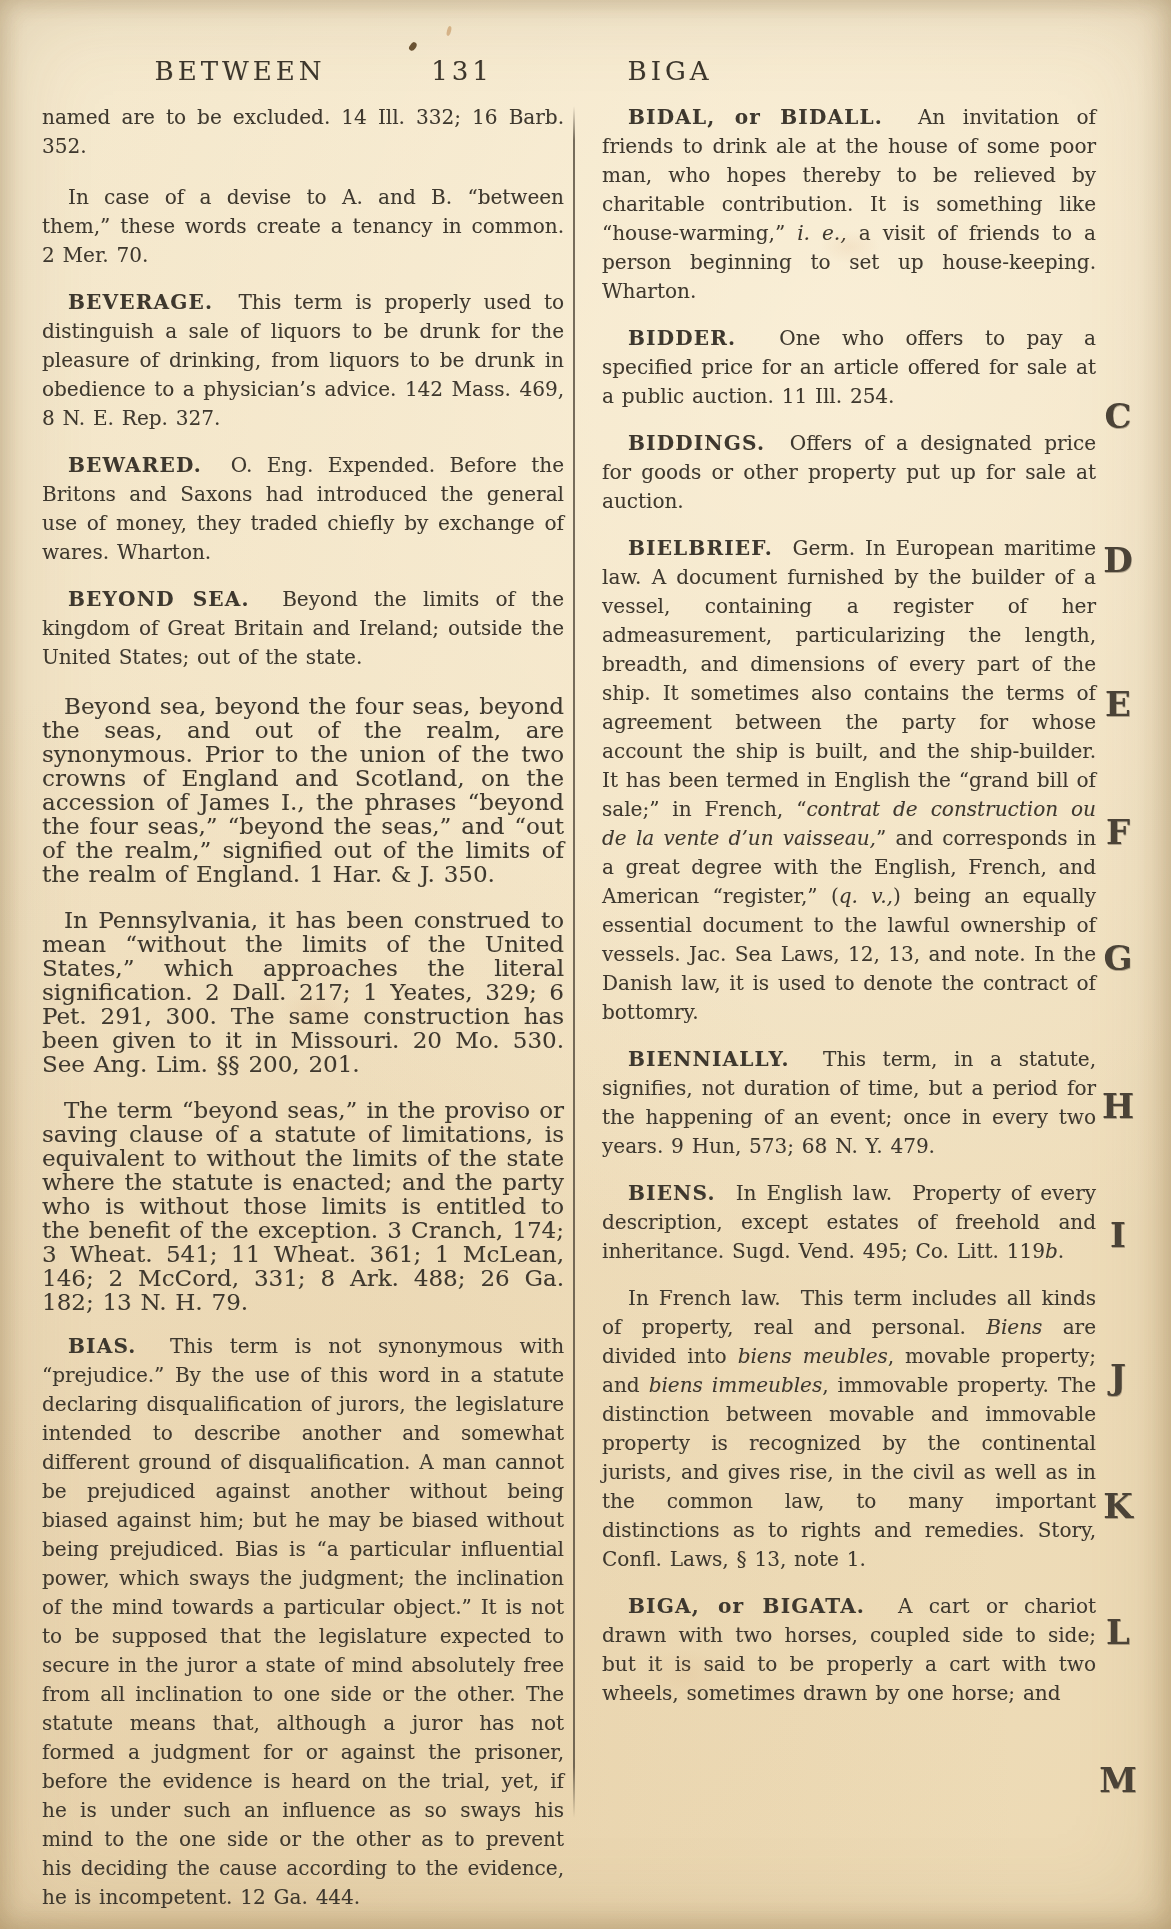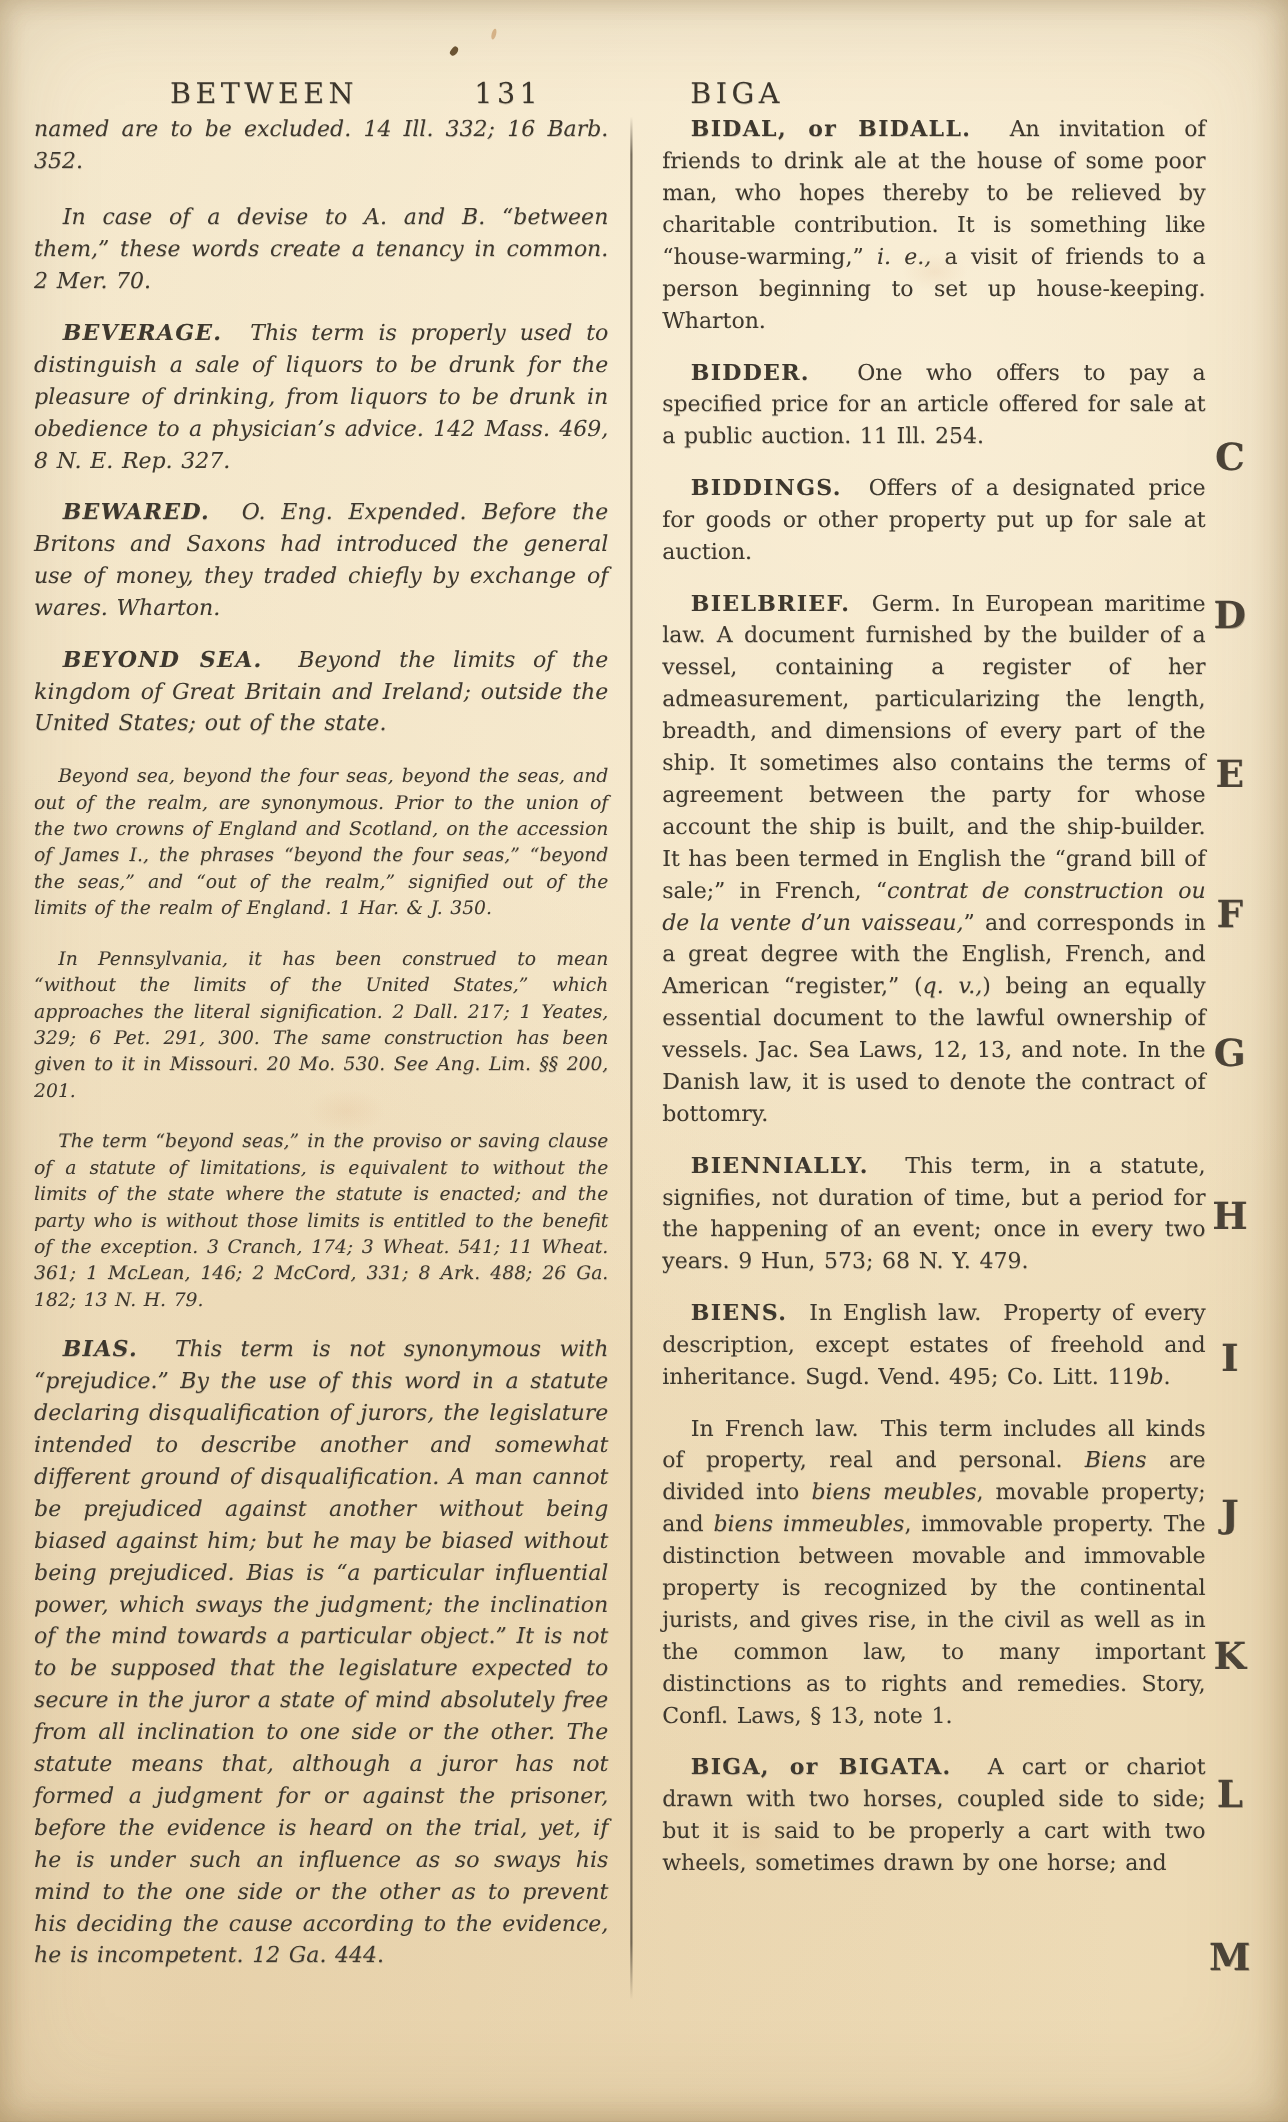"BETWEEN" .running-head span { top: 71px -> 56px }
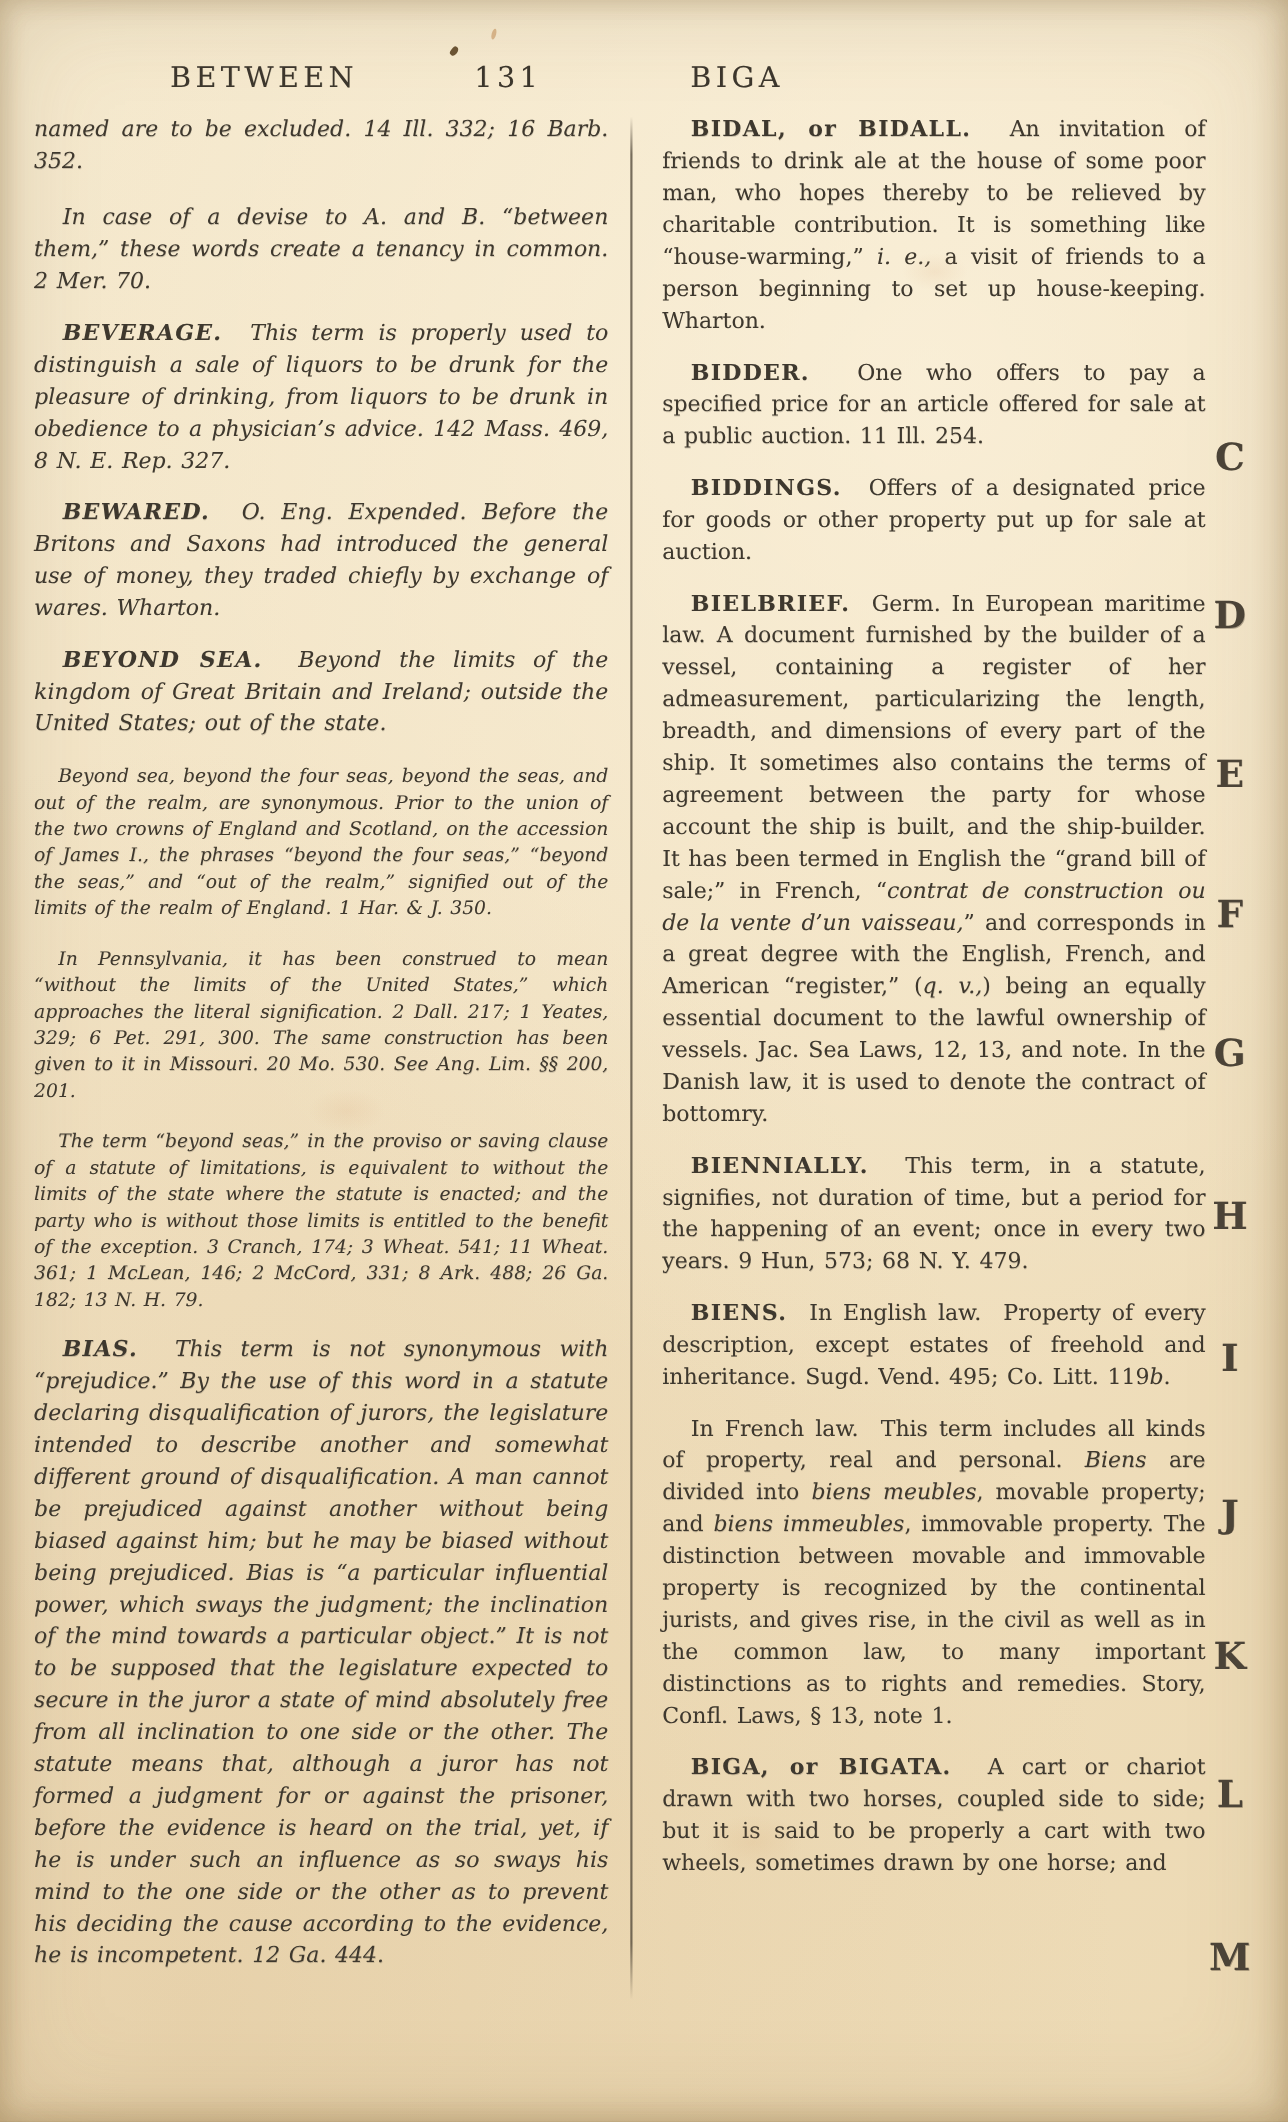"named are to be excluded." .col-left { font-style: italic -> none; left: 31px -> 42px }
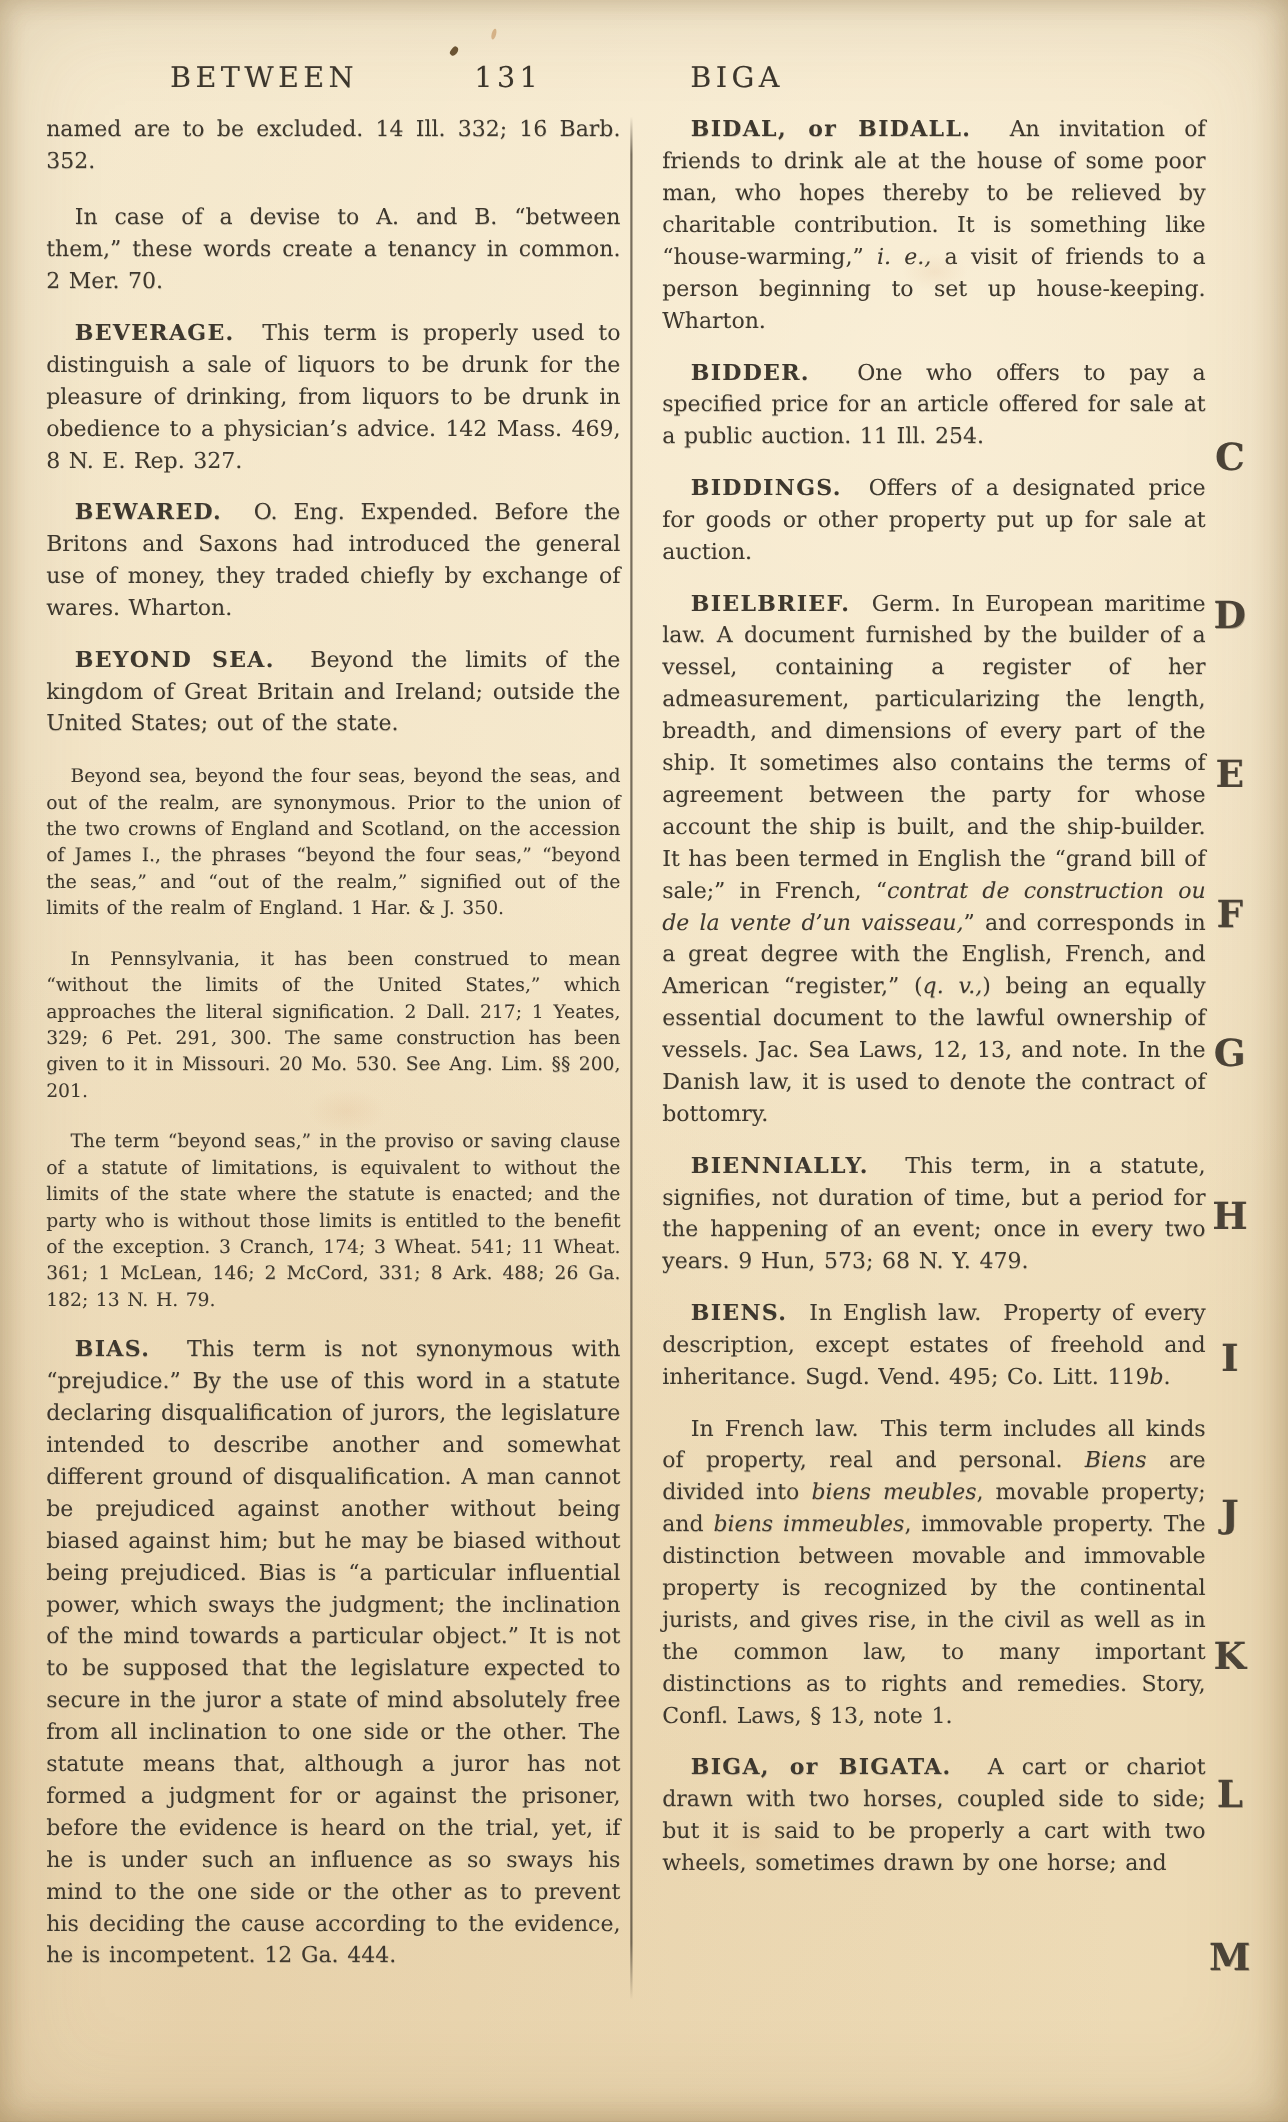"Beyond sea, beyond the four" p.entry.small { font-size: 17px -> 23px }
